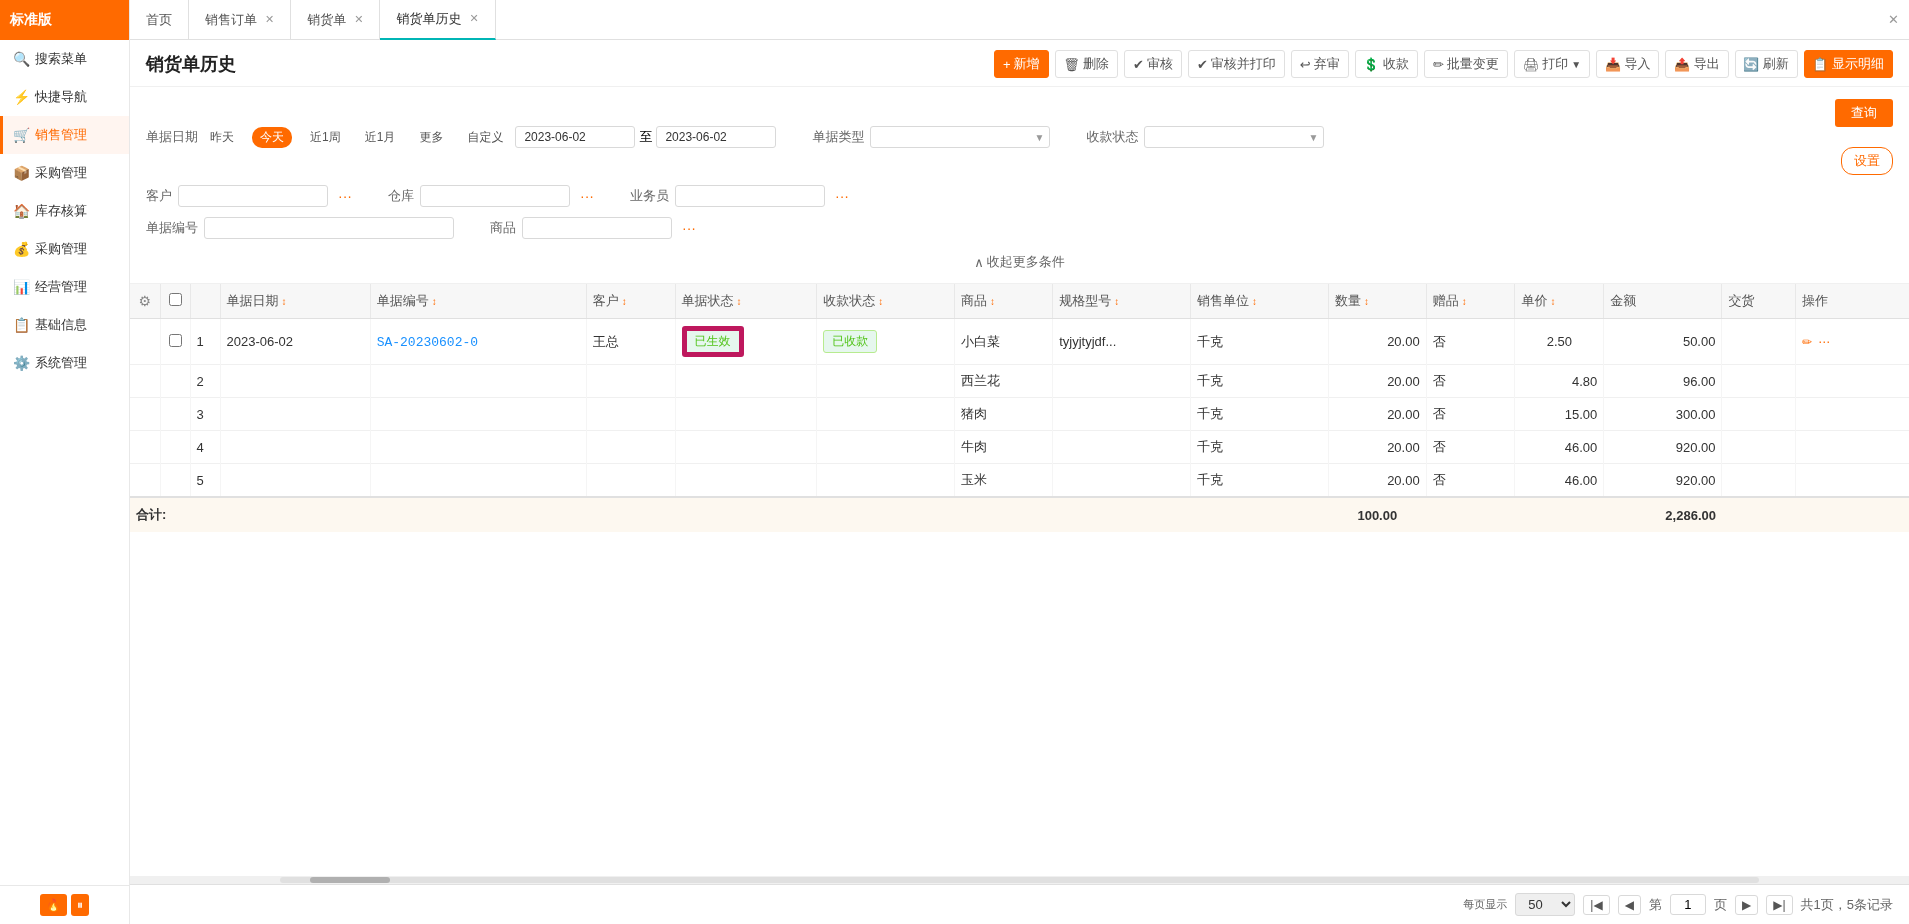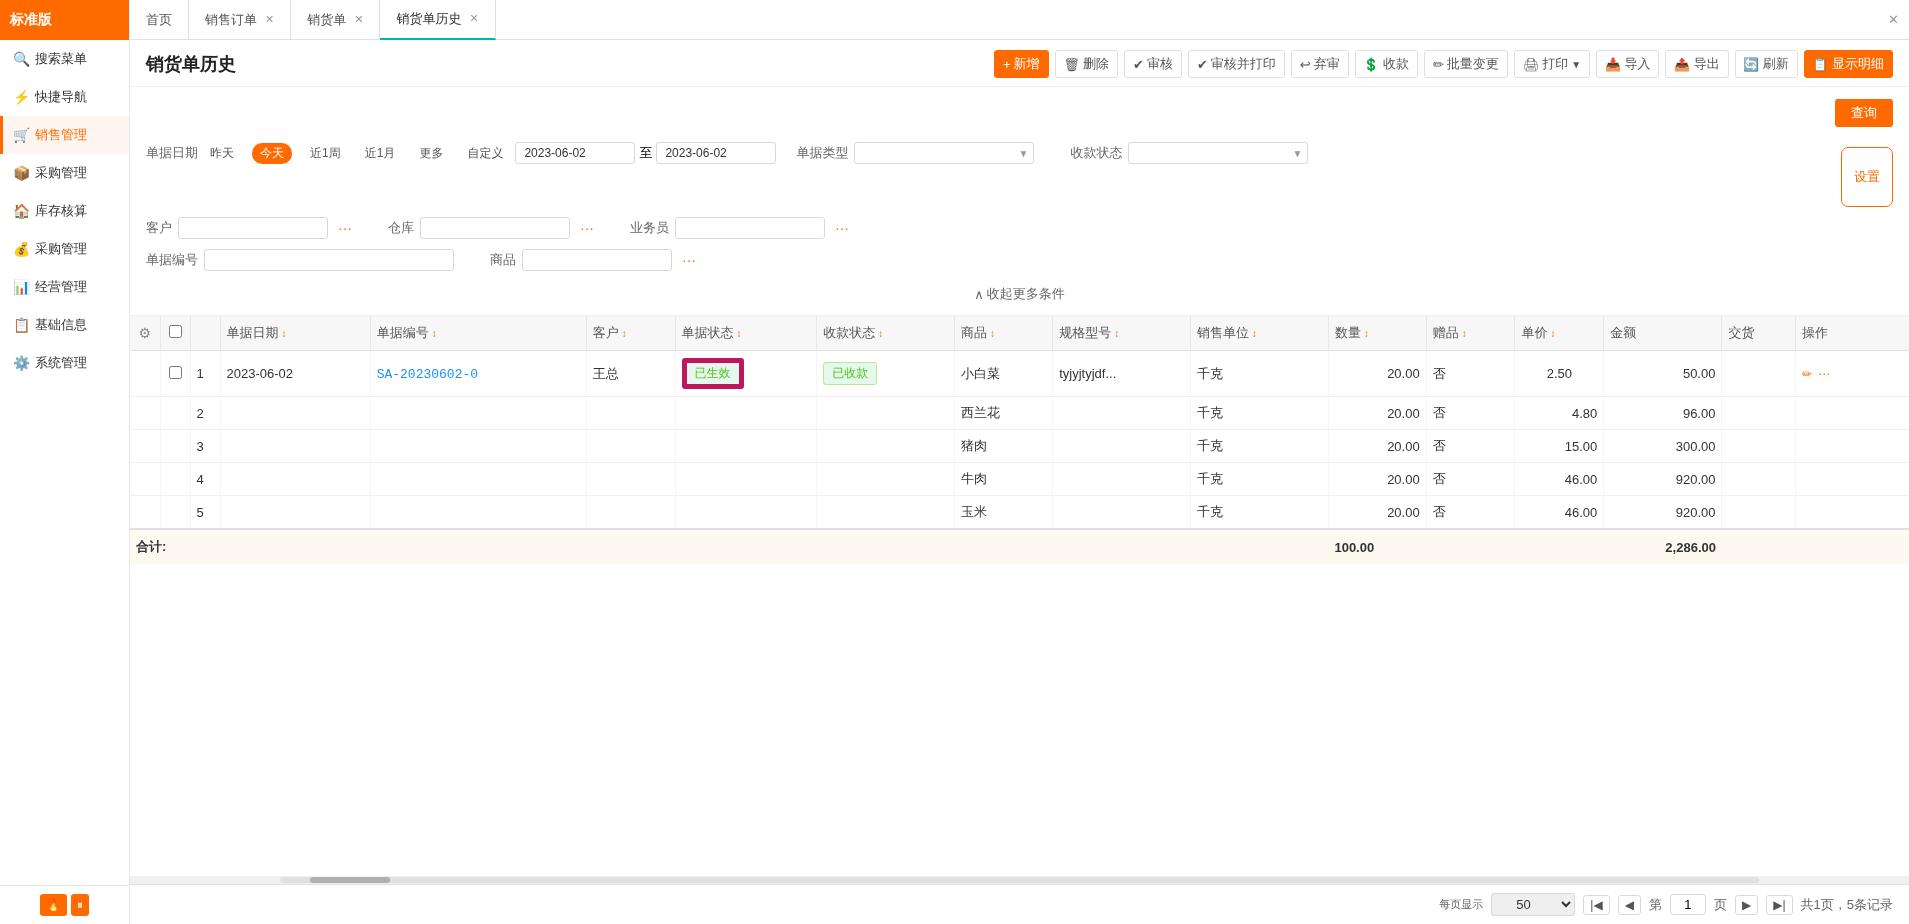"单据类型" div.filter-group { margin-left: 4px -> 20px }
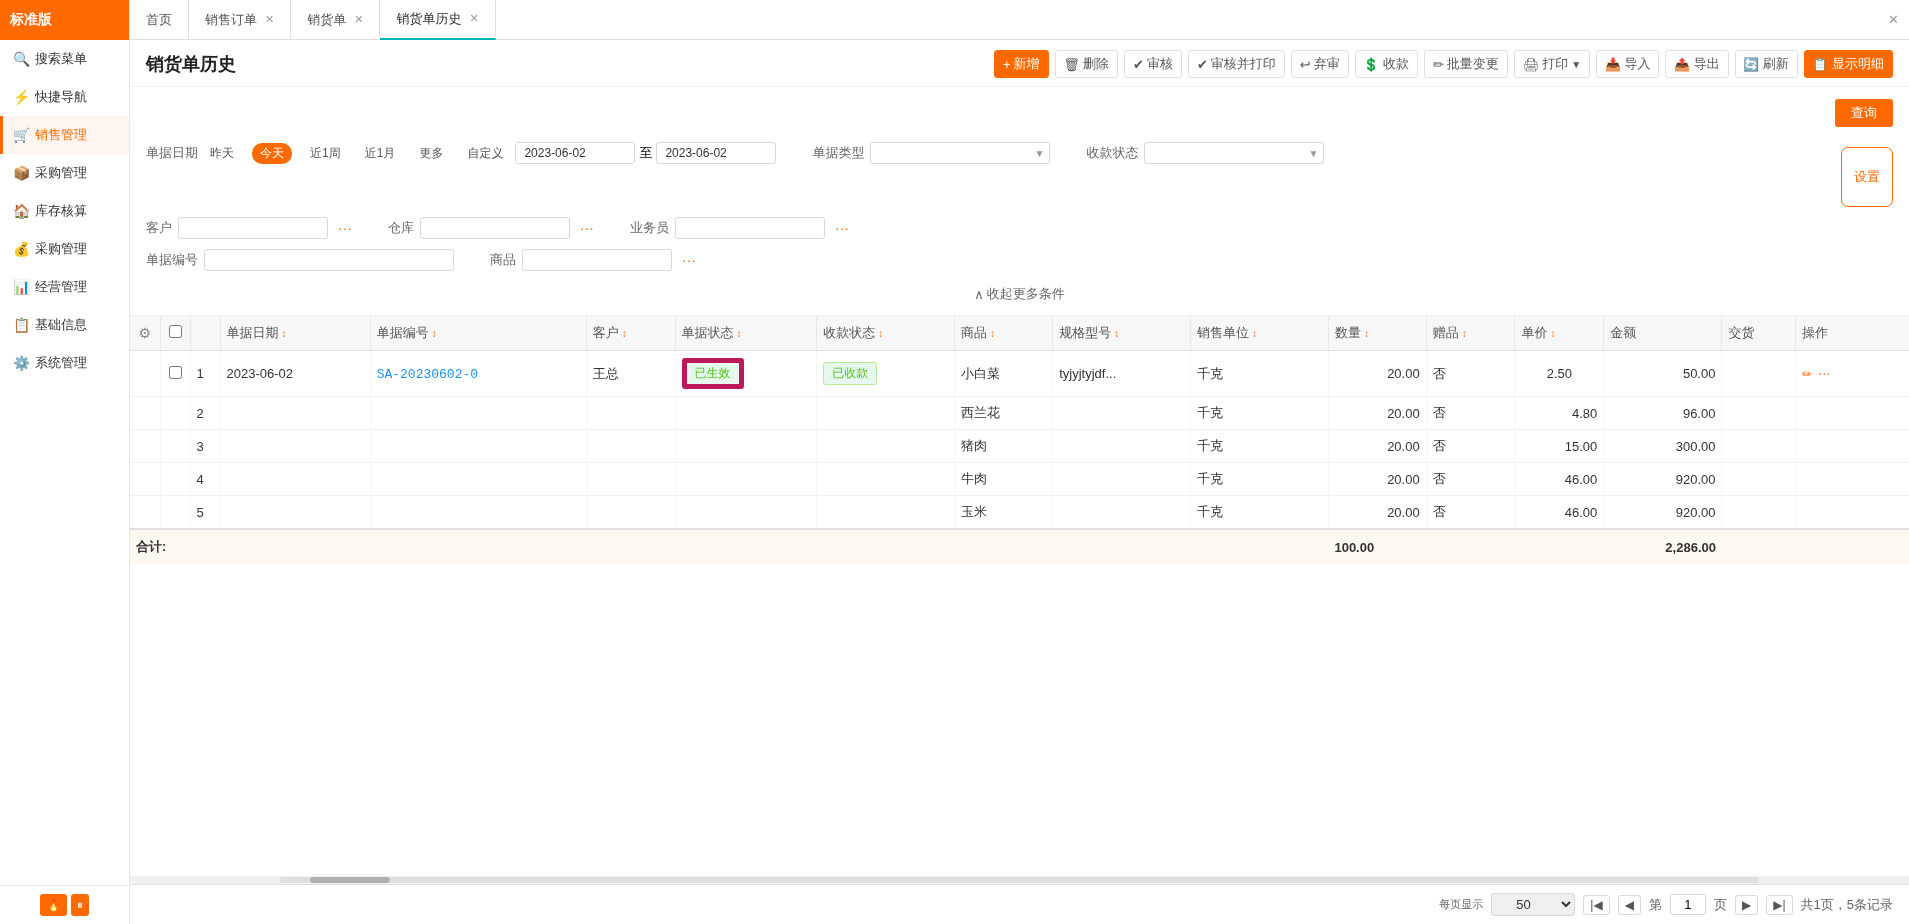"设置" .set-btn { border-radius: 7px -> 12px; padding: 20px 12px -> 4px 12px }
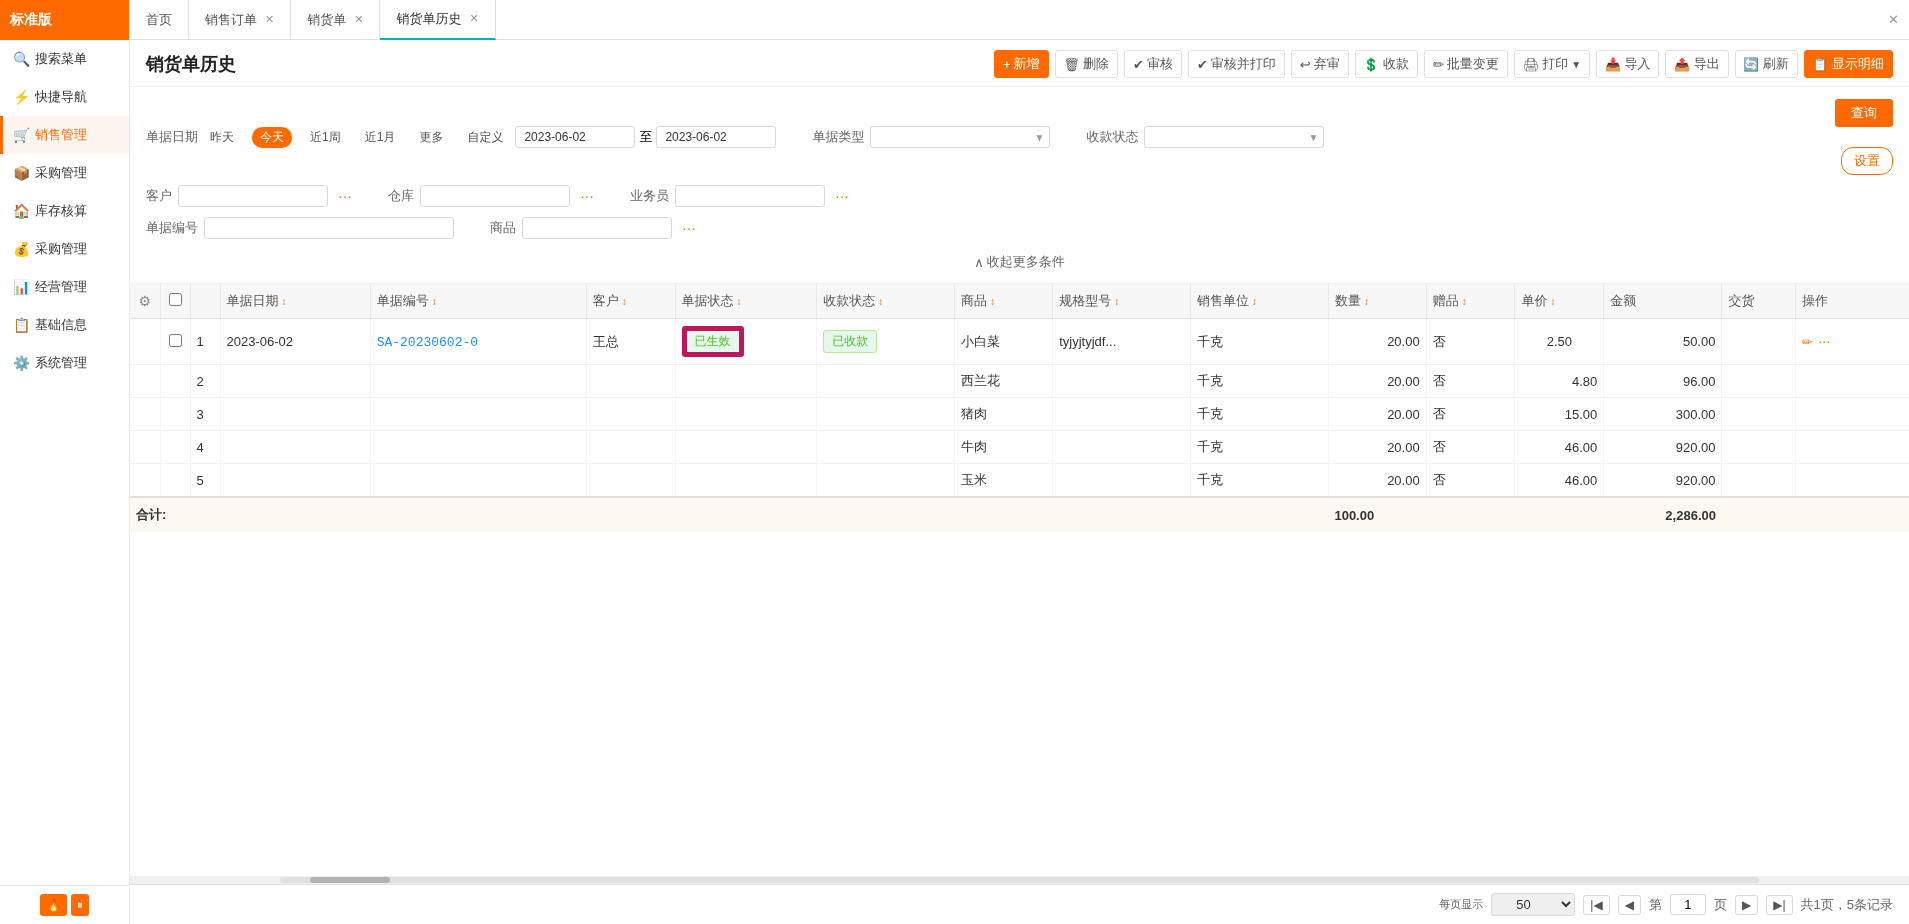"100.00" td { text-align: left -> center }
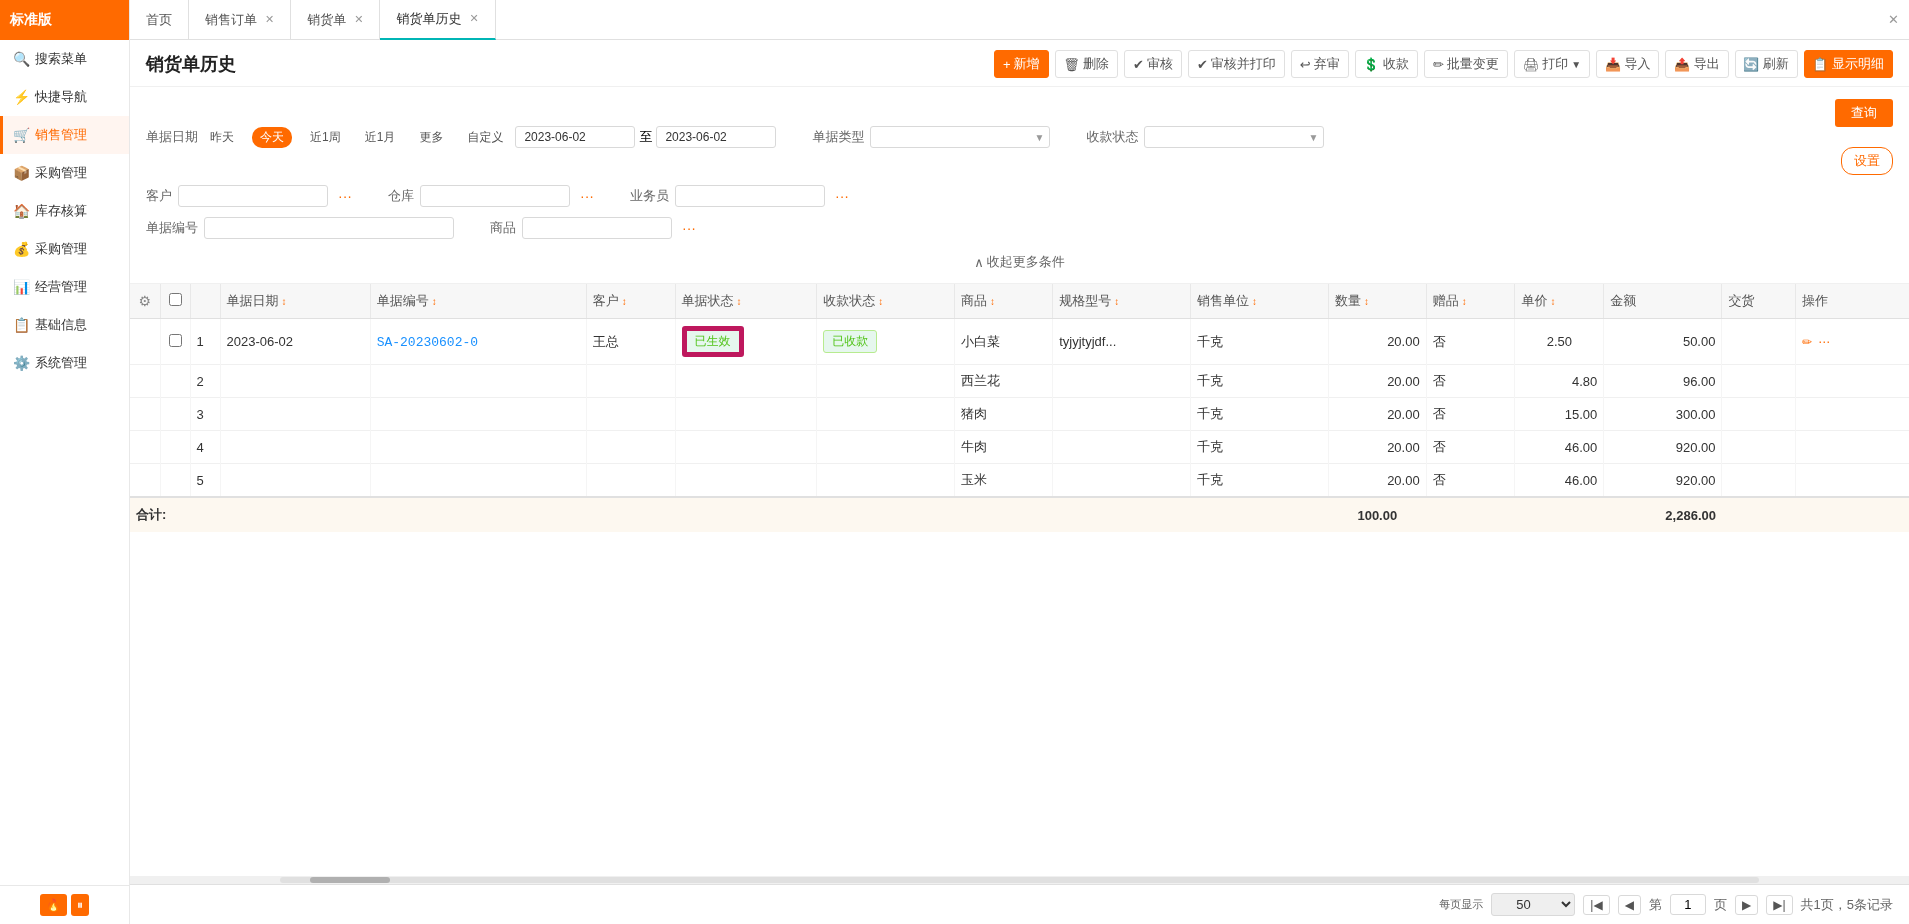"50" .page-size-select { padding: 2px 20px -> 2px 8px }
